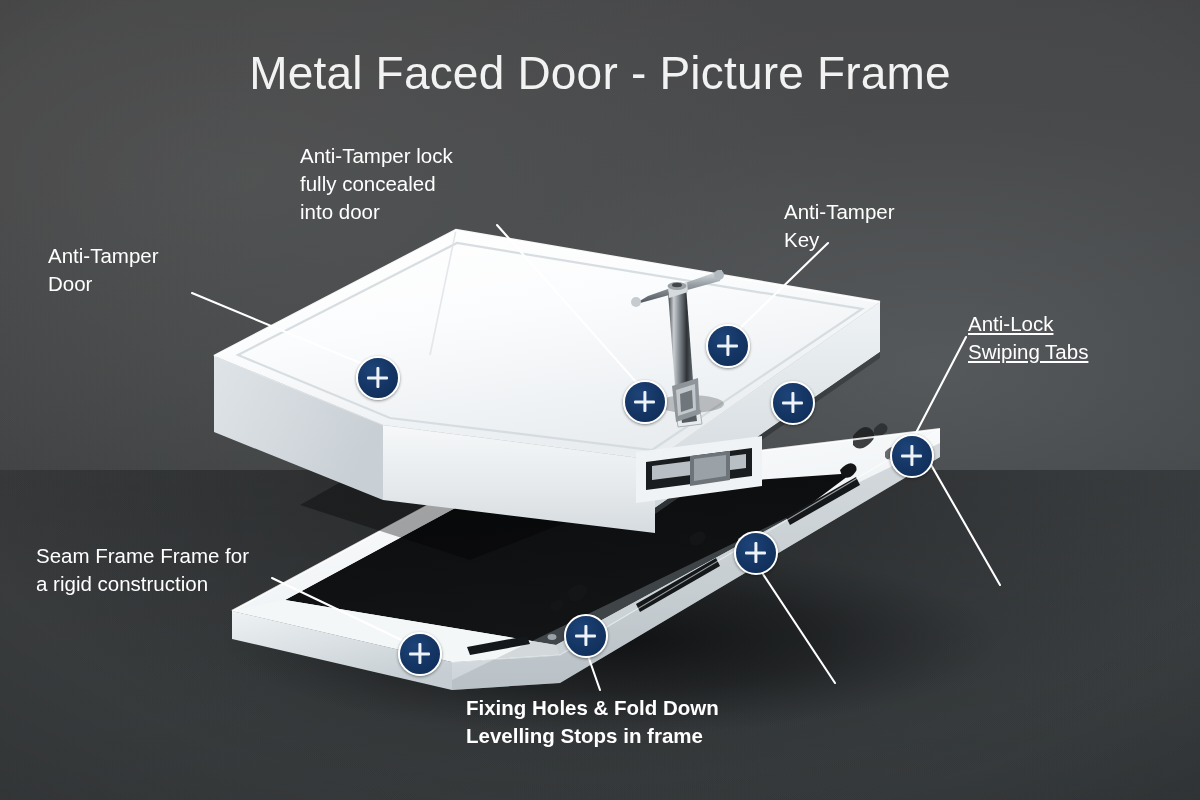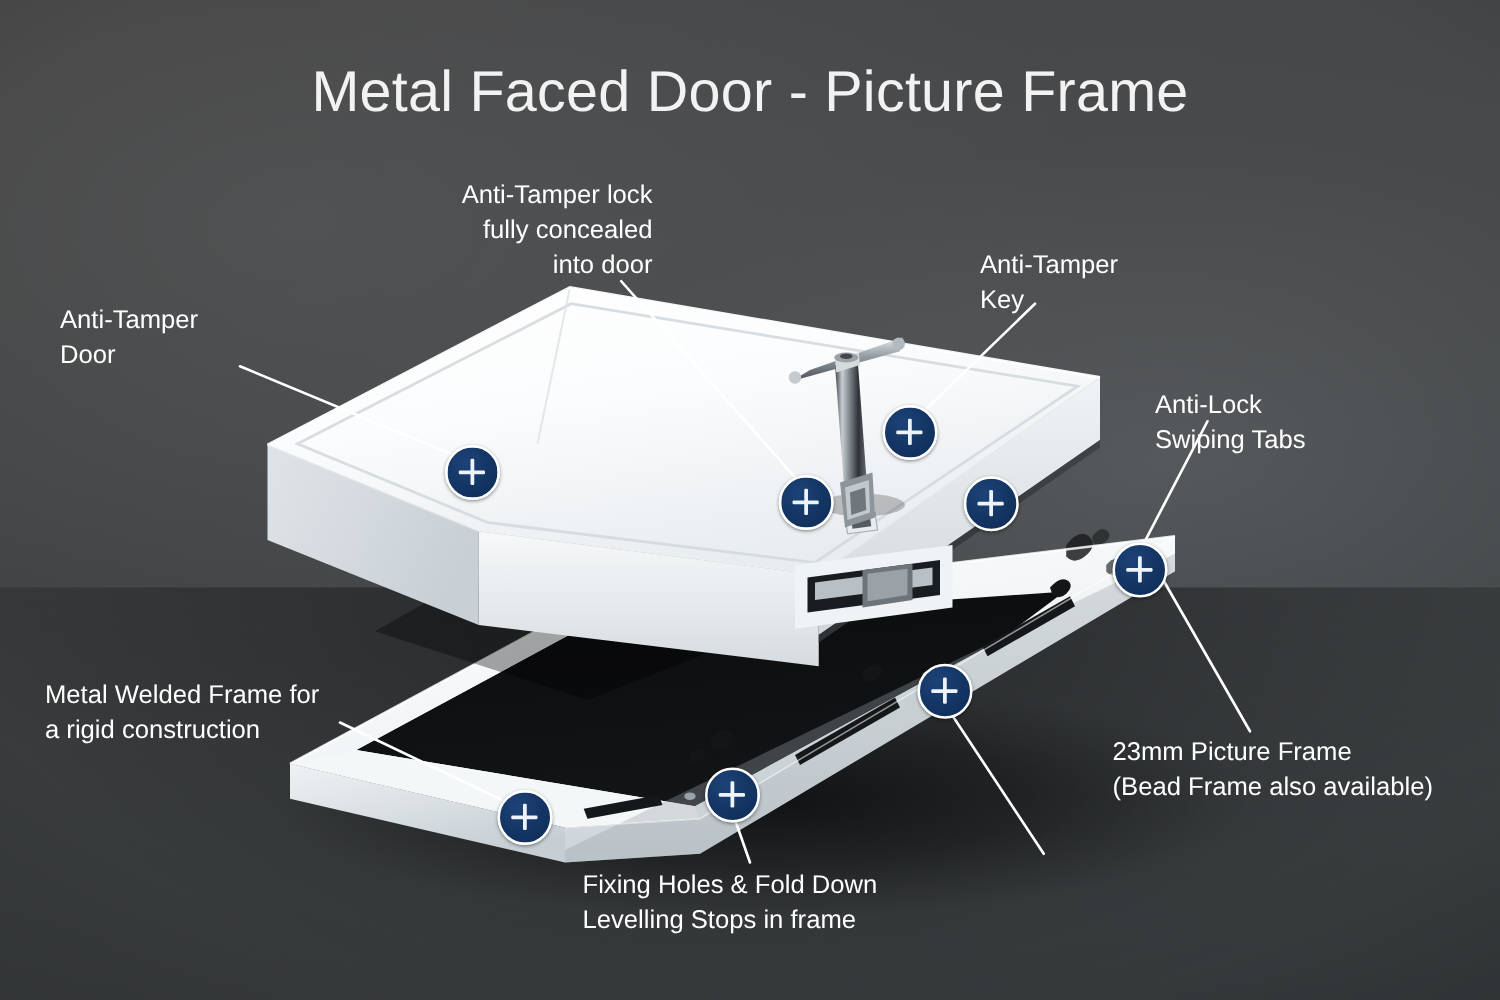"Anti-Tamper lock" .label.r { text-align: right -> none }
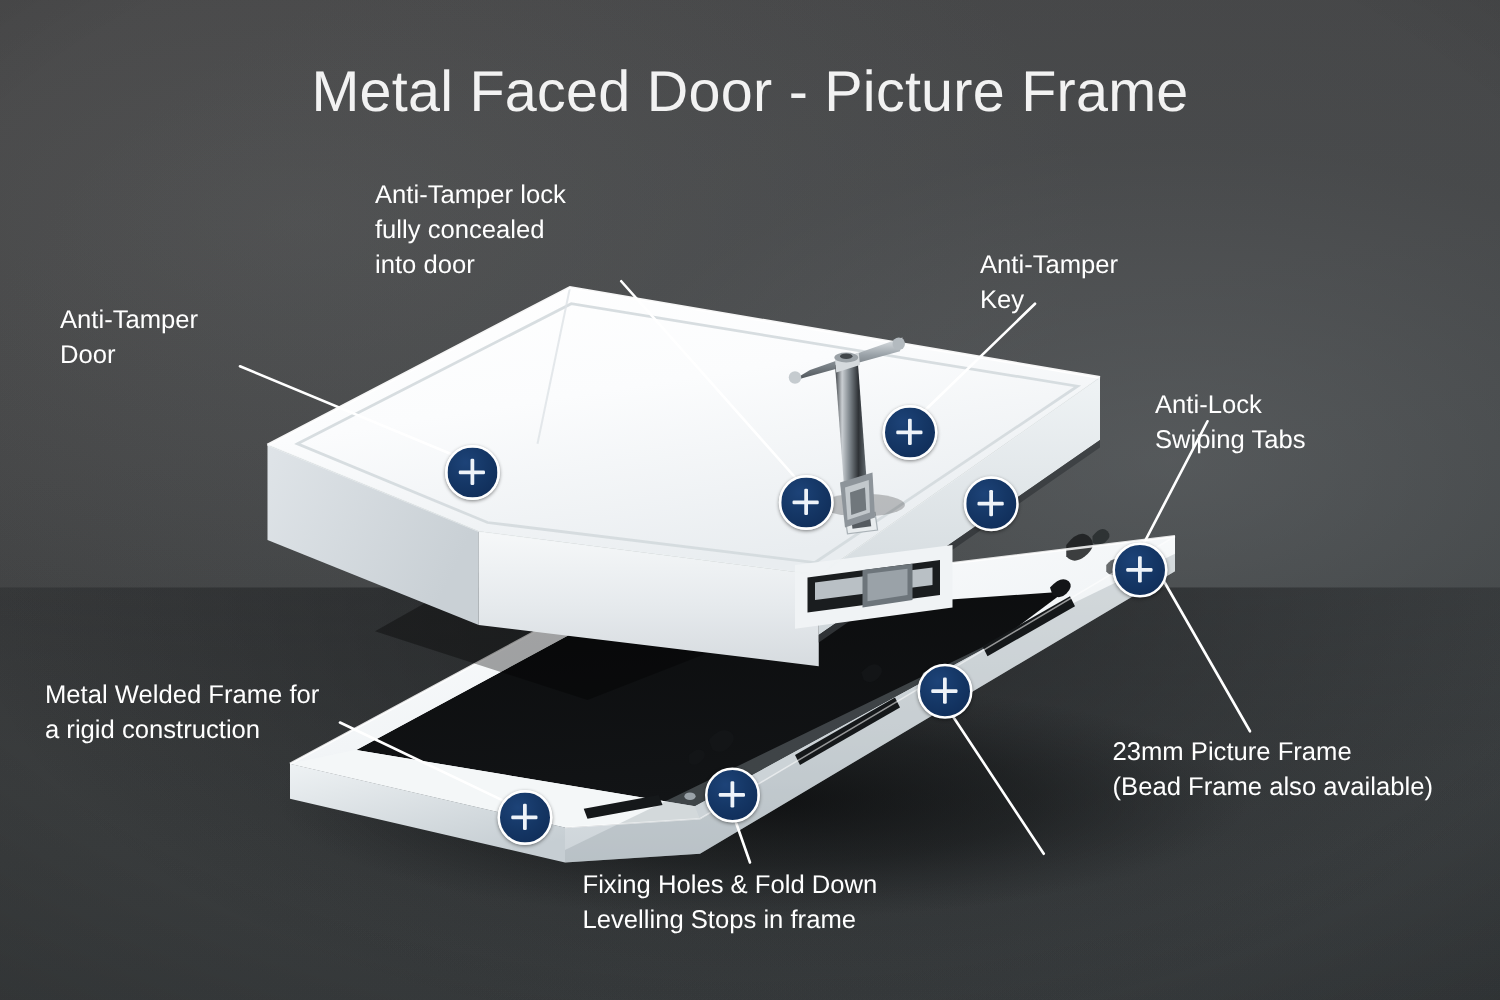"Anti-Lock" div.label { left: 924px -> 968px; text-decoration: none -> underline }
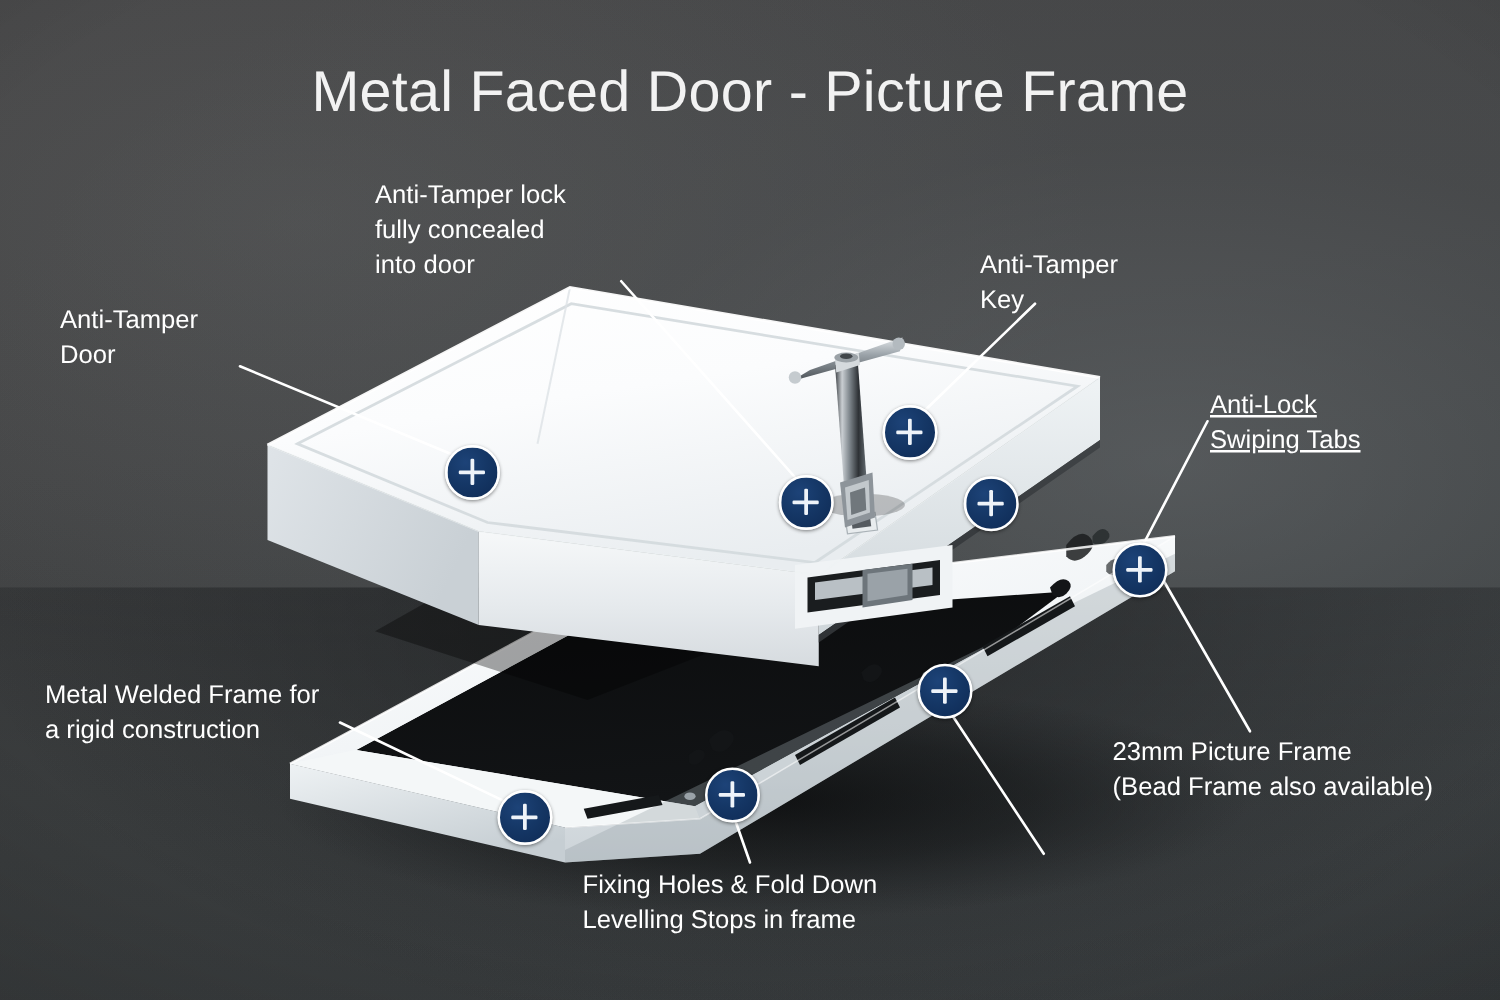"Metal Welded Frame for" div.label { text: Metal Welded -> Seam Frame }
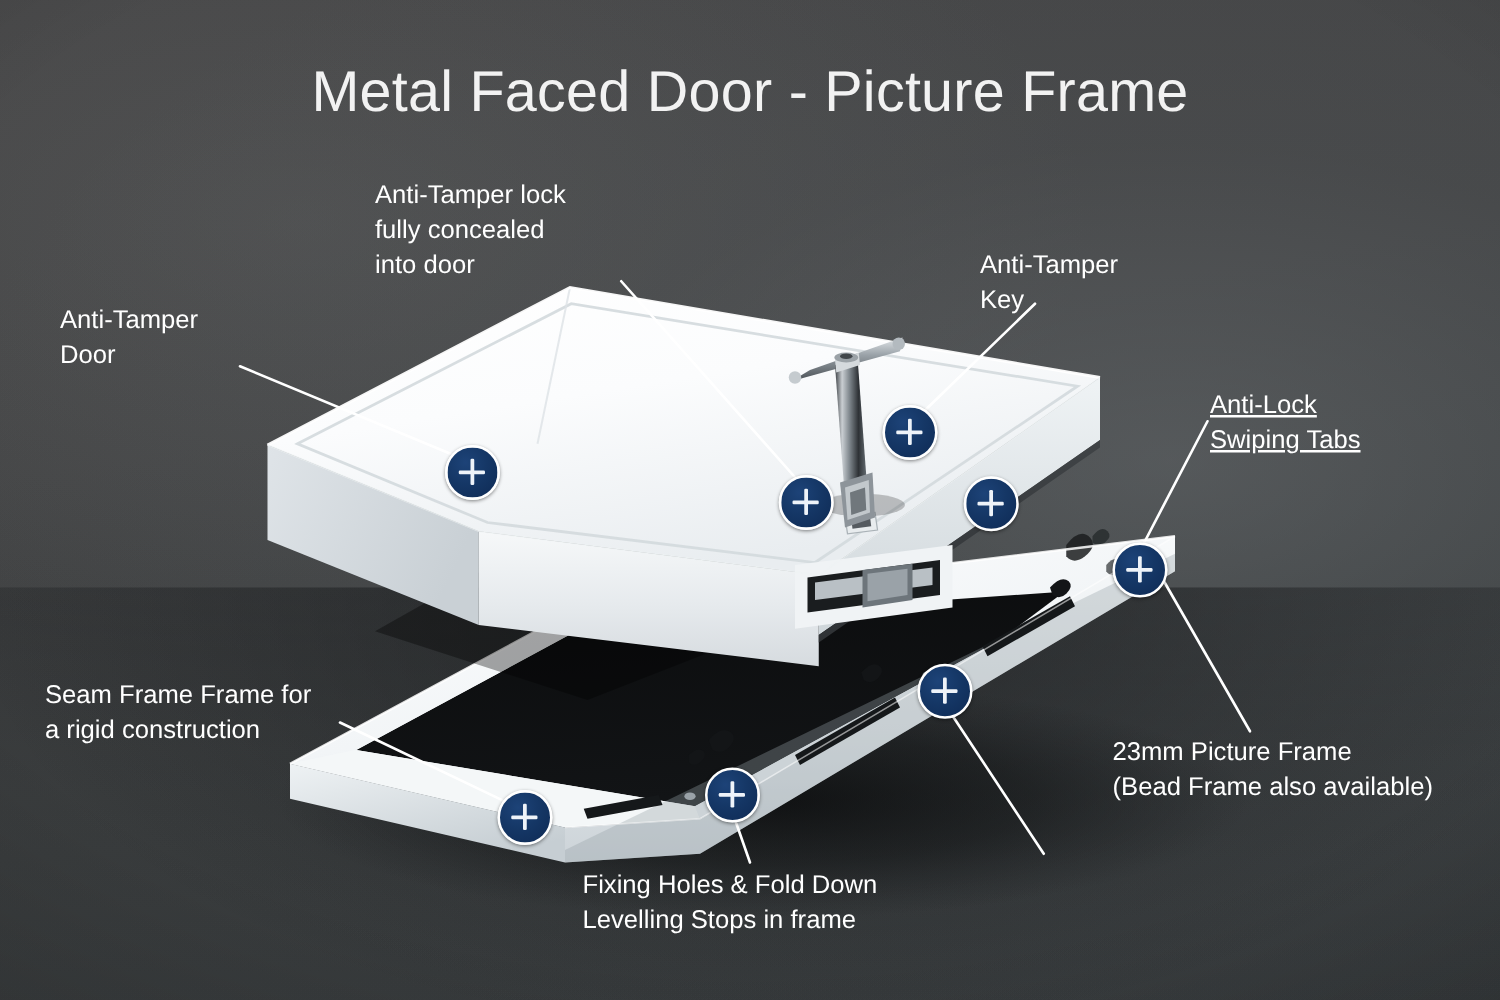"23mm Picture Frame" div.label { html: <div>23mm Picture Frame (Bead Frame also available)</div> -> none }
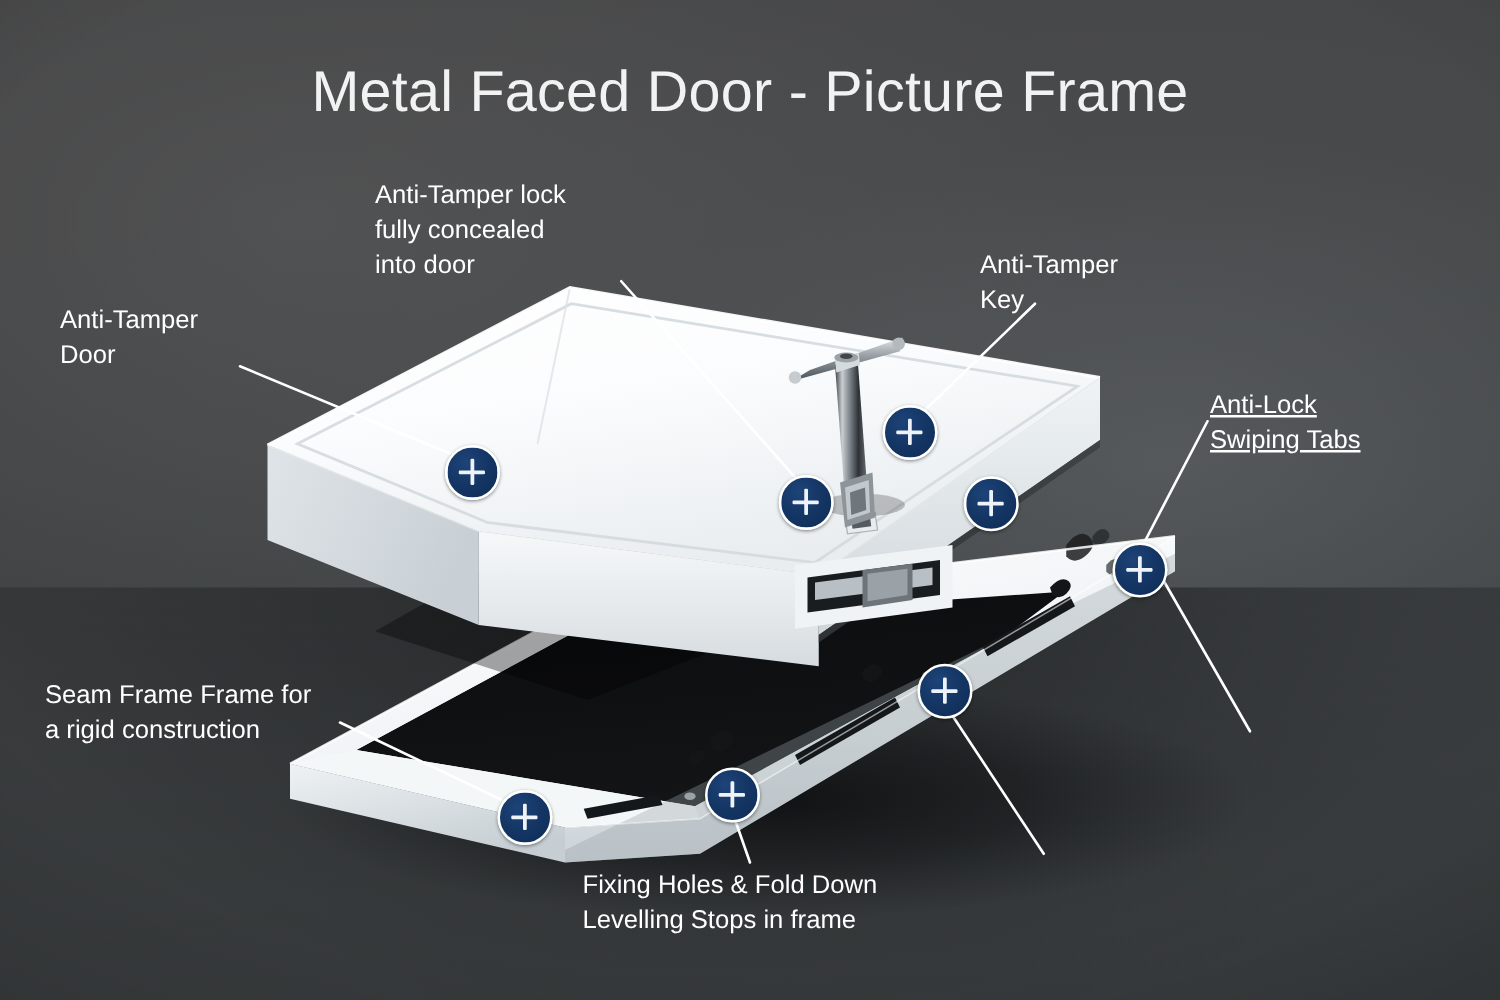"Fixing Holes & Fold Down" div.label { font-weight: none -> bold }
